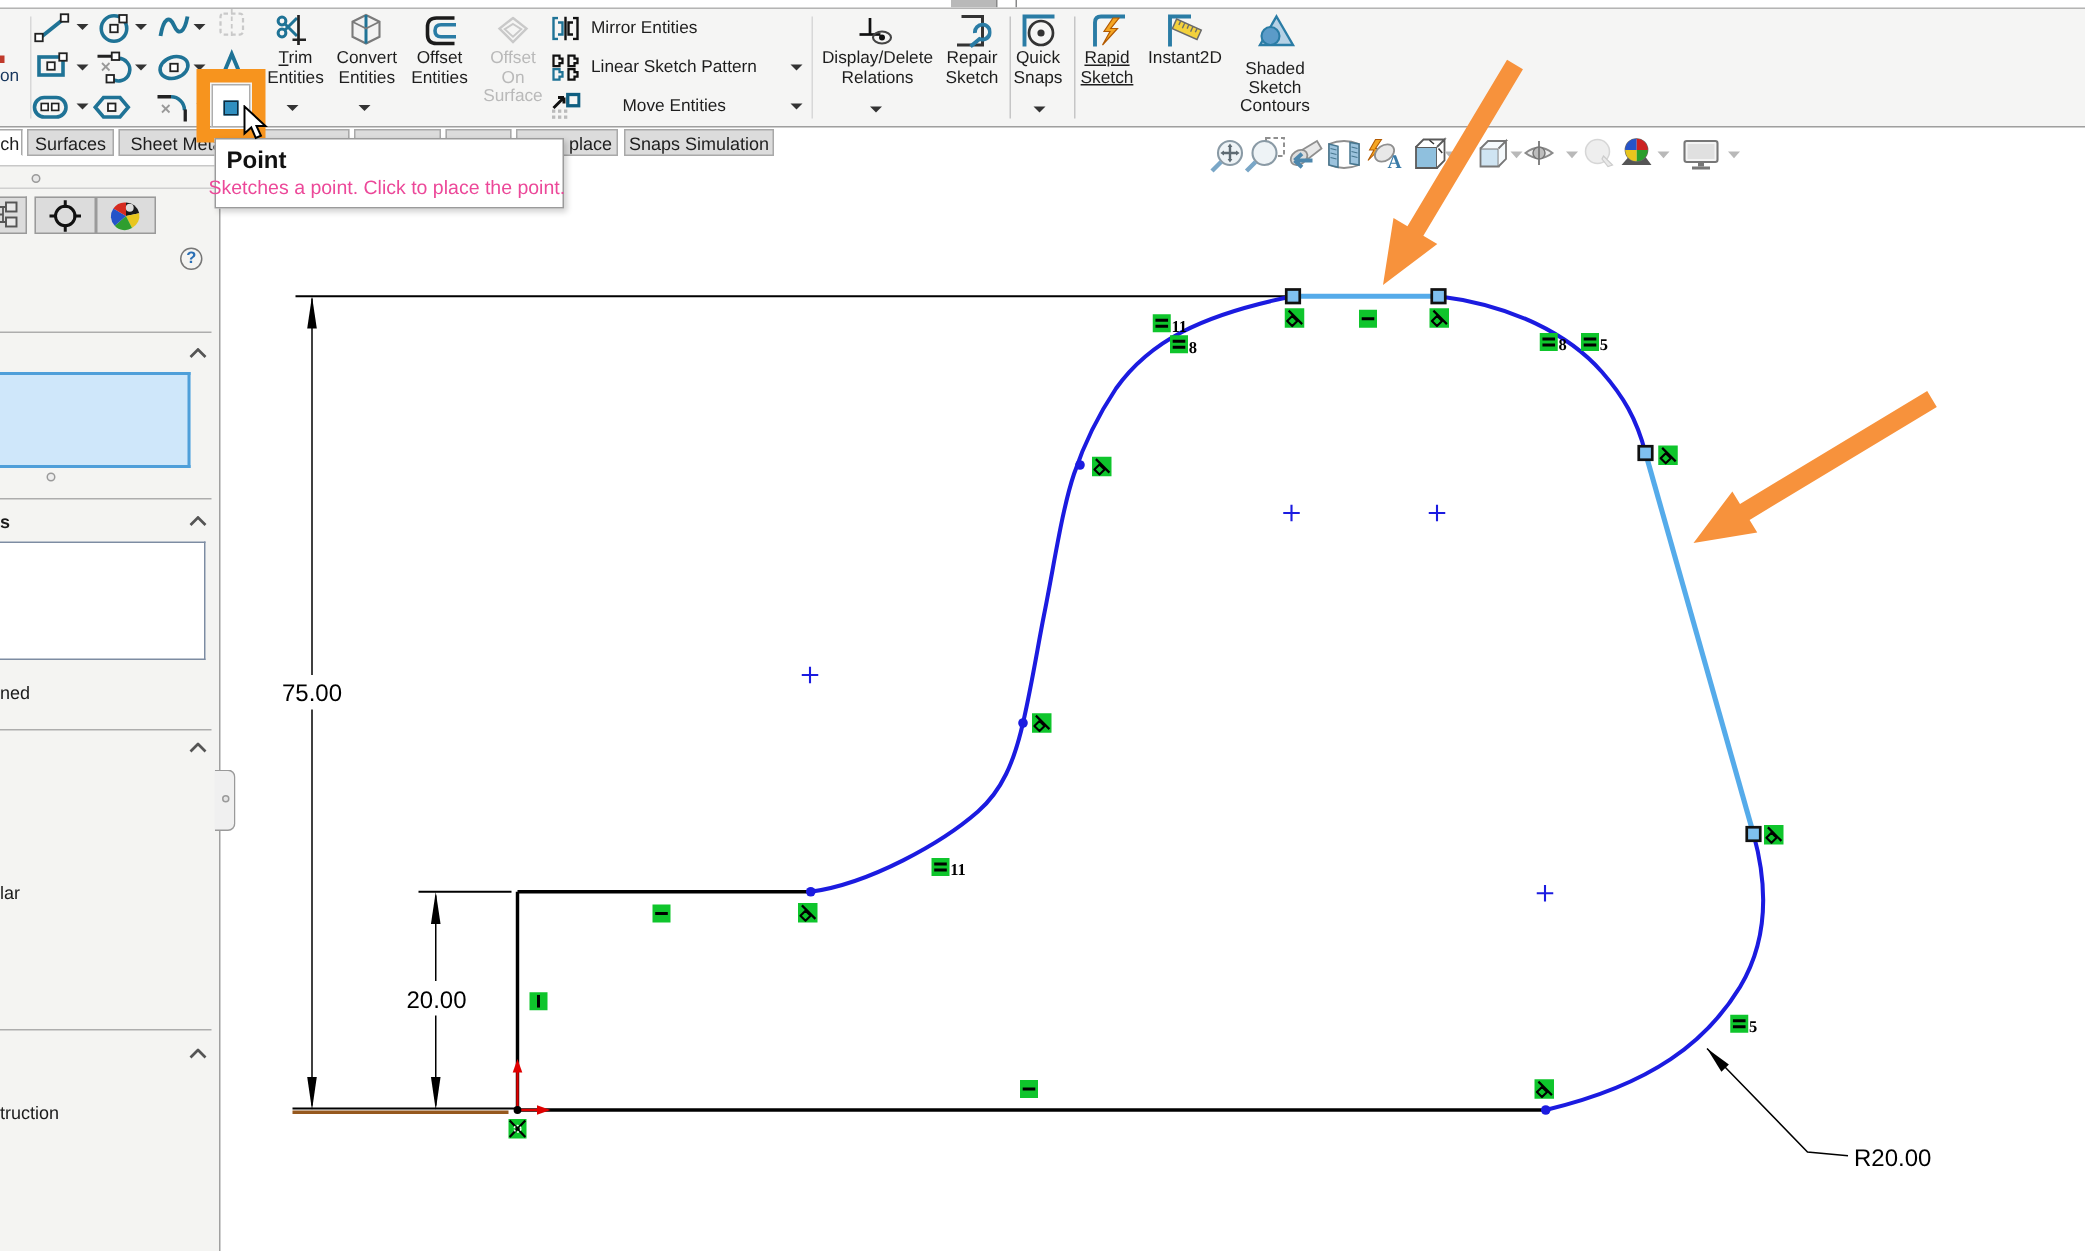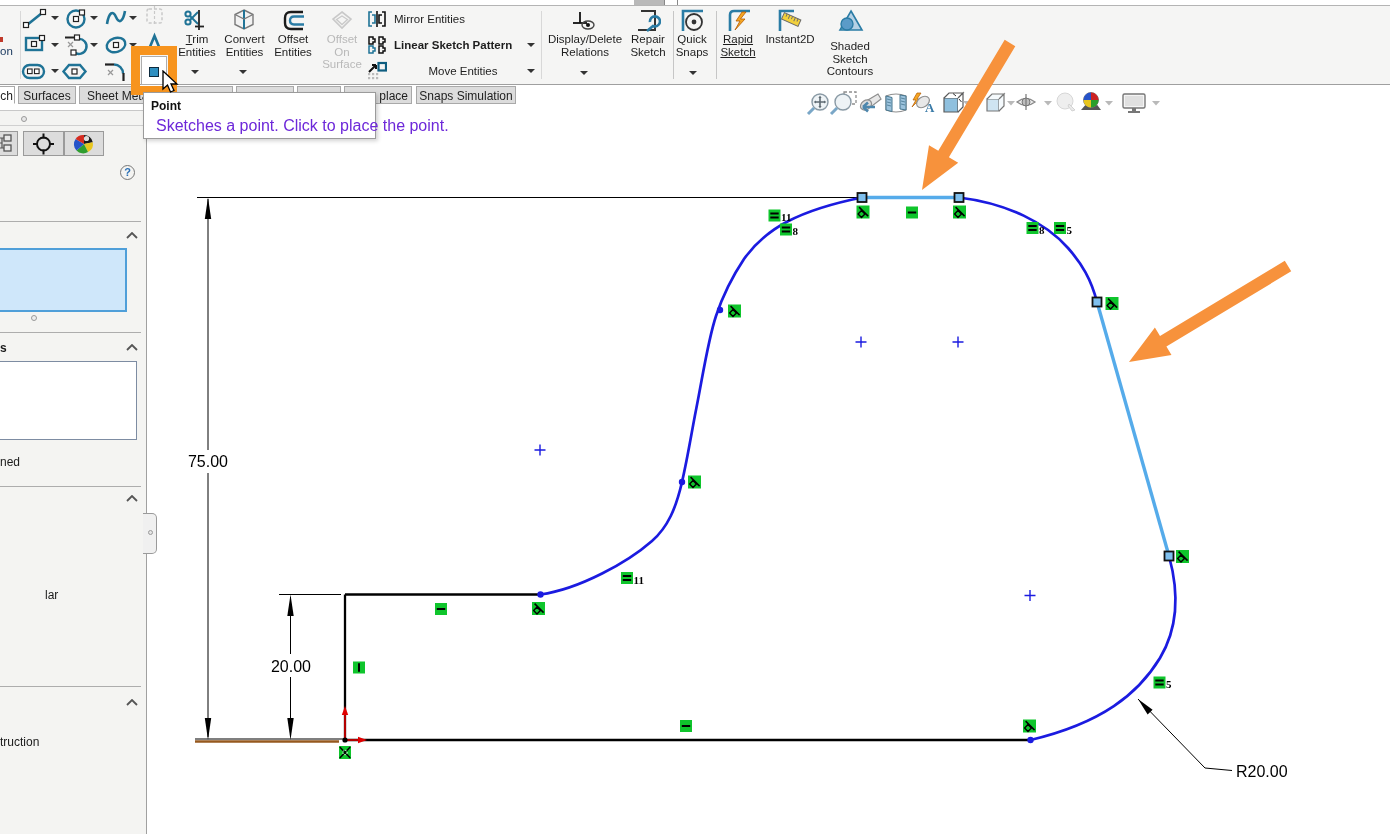"Linear Sketch Pattern" div.abs { font-weight: bold -> none }
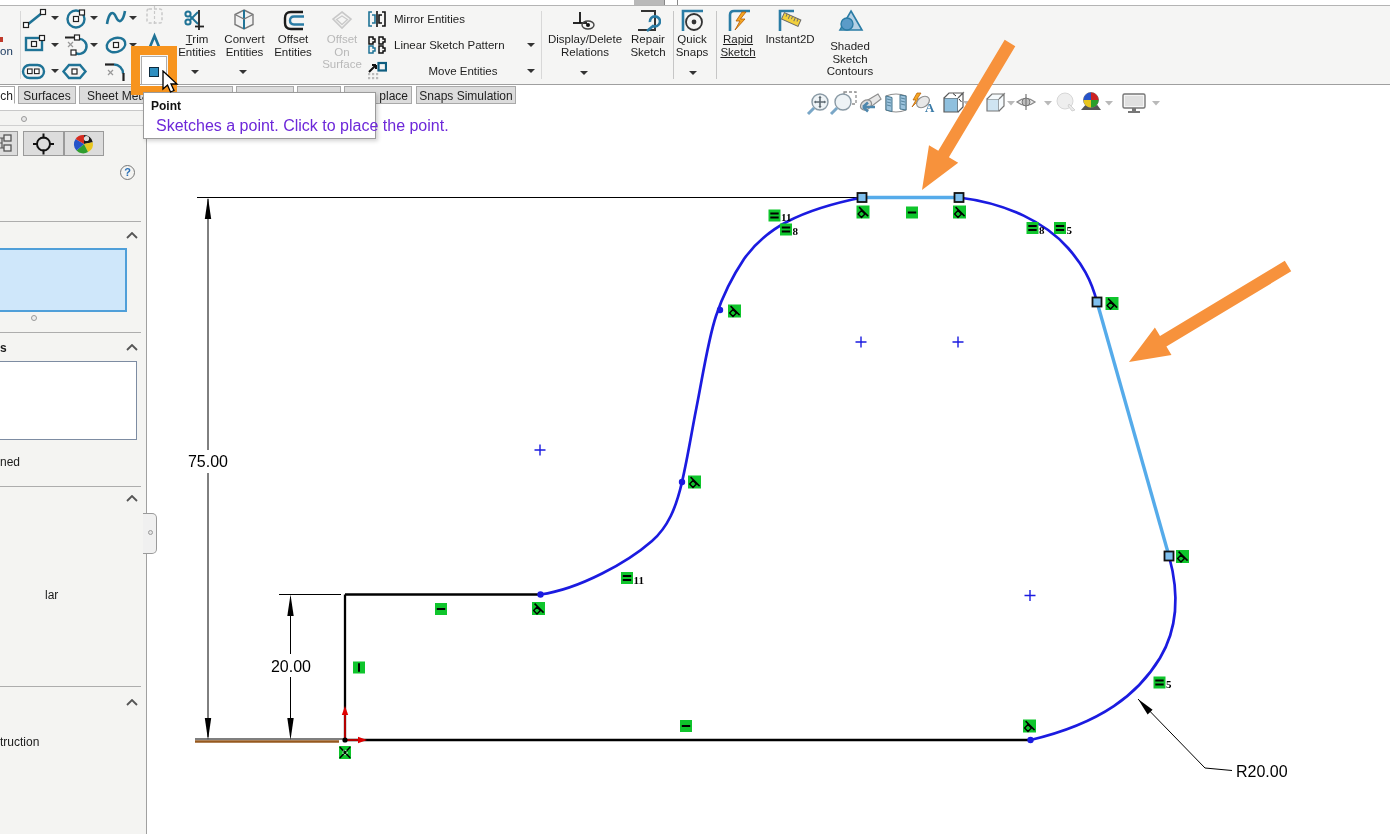"Move Entities" div.abs { left: 418px -> 394px; text-align: center -> right }
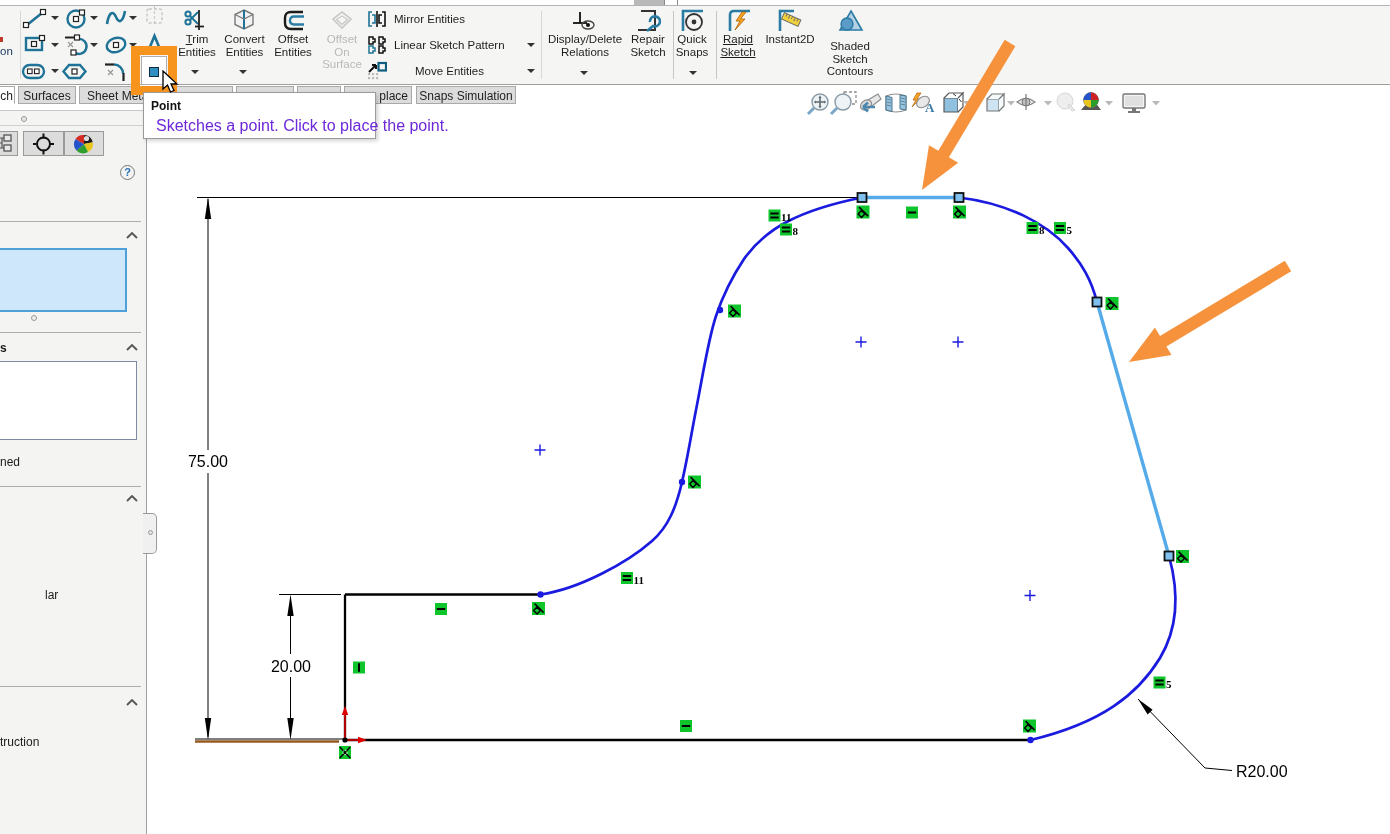"Point" div.abs { font-size: 12px -> 16px }
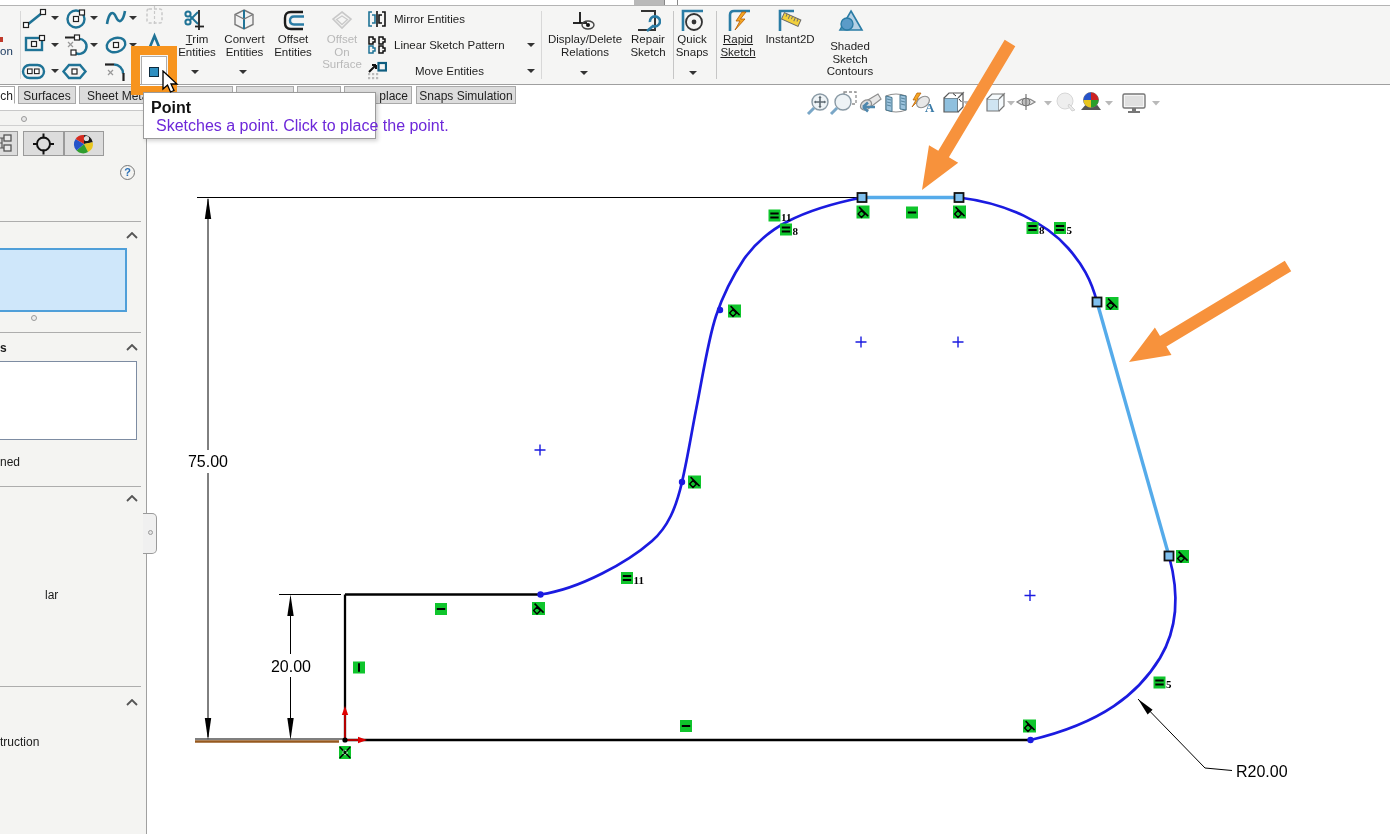"Sketches a point. Click to" div.abs { color: #6d28d9 -> #ec4899; font-size: 16px -> 13px; left: 156px -> 139px }
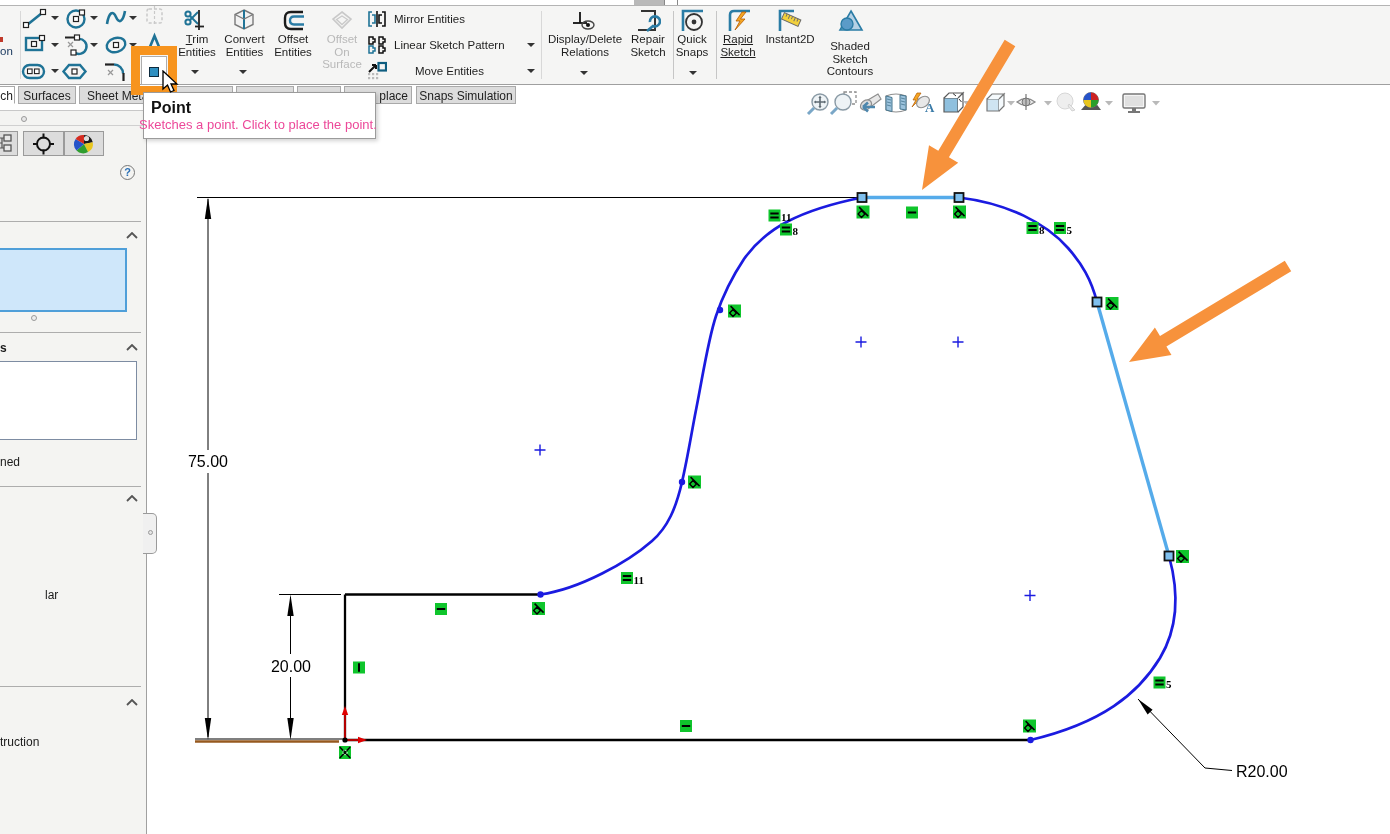"lar" div.pm-txt { left: 12px -> 0; padding-left: 33px -> none }
